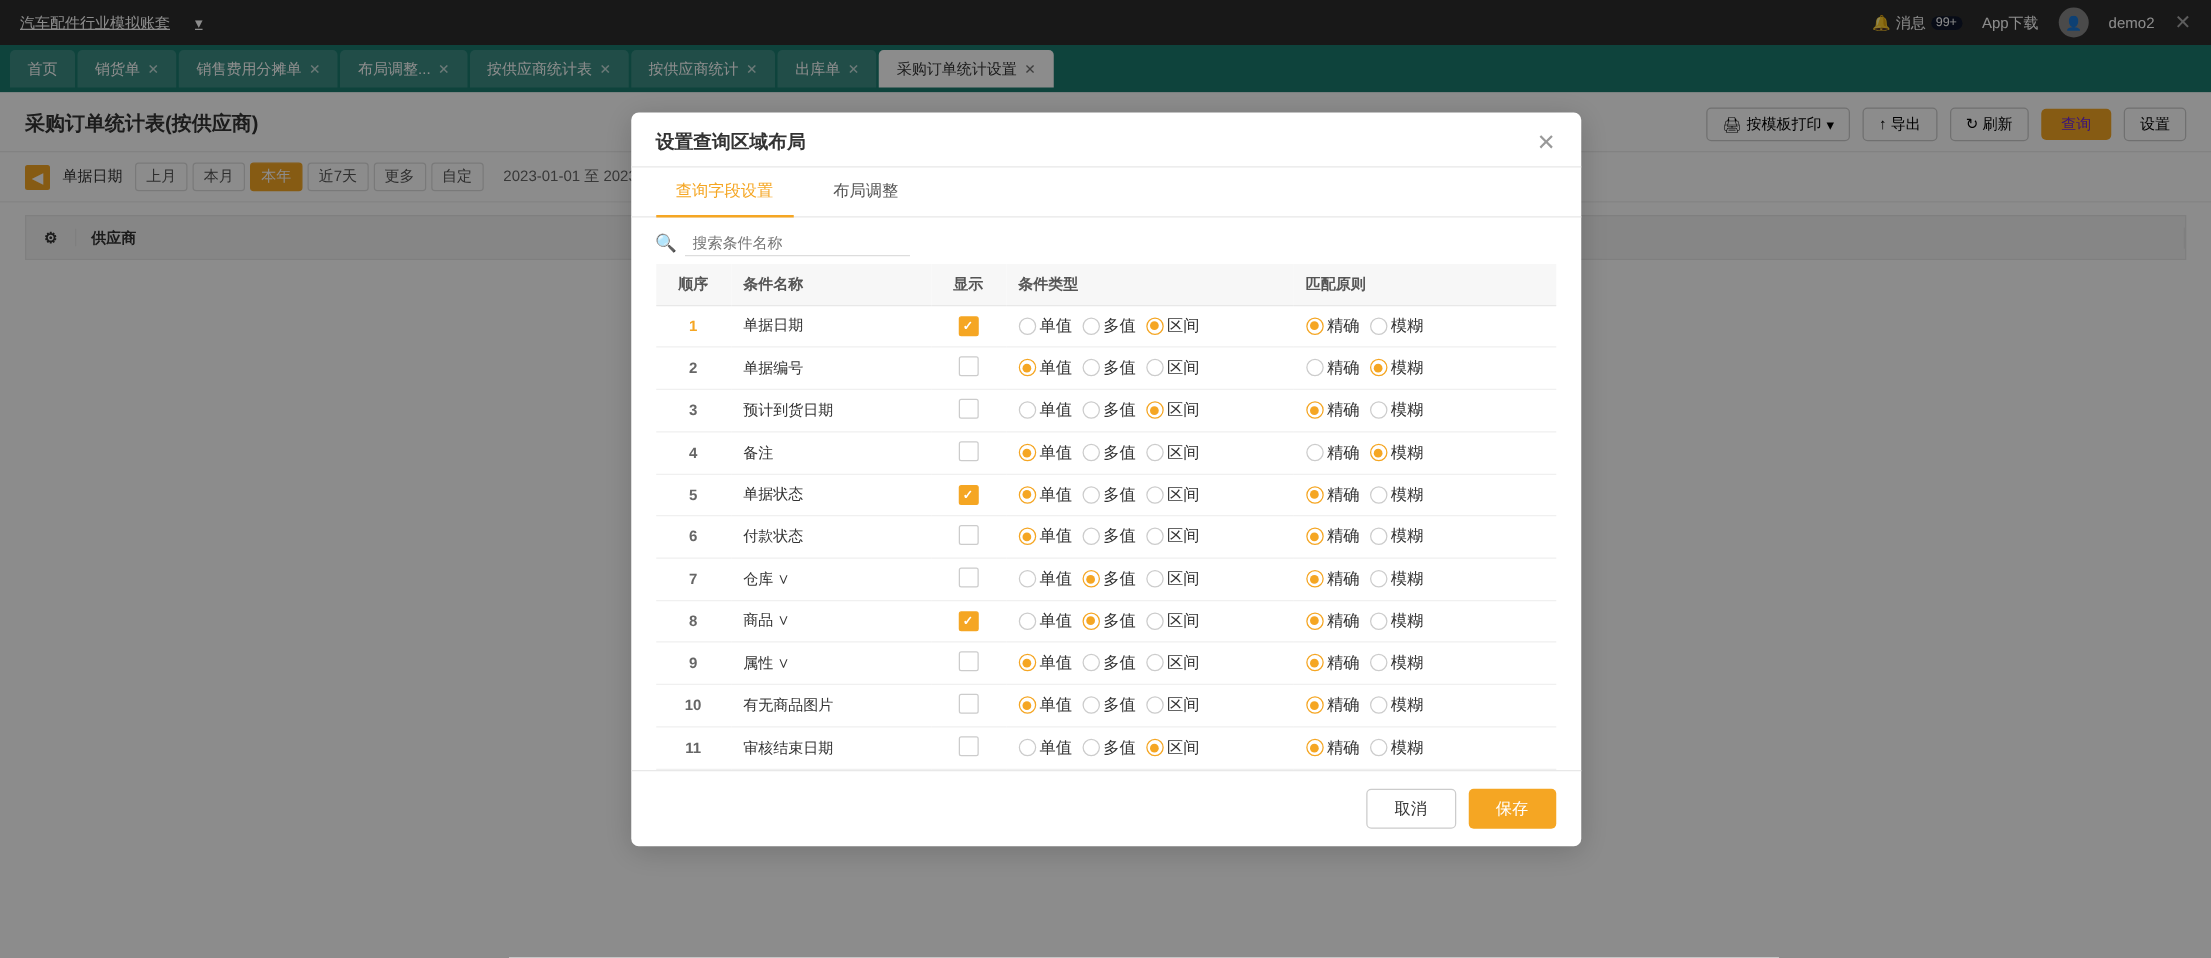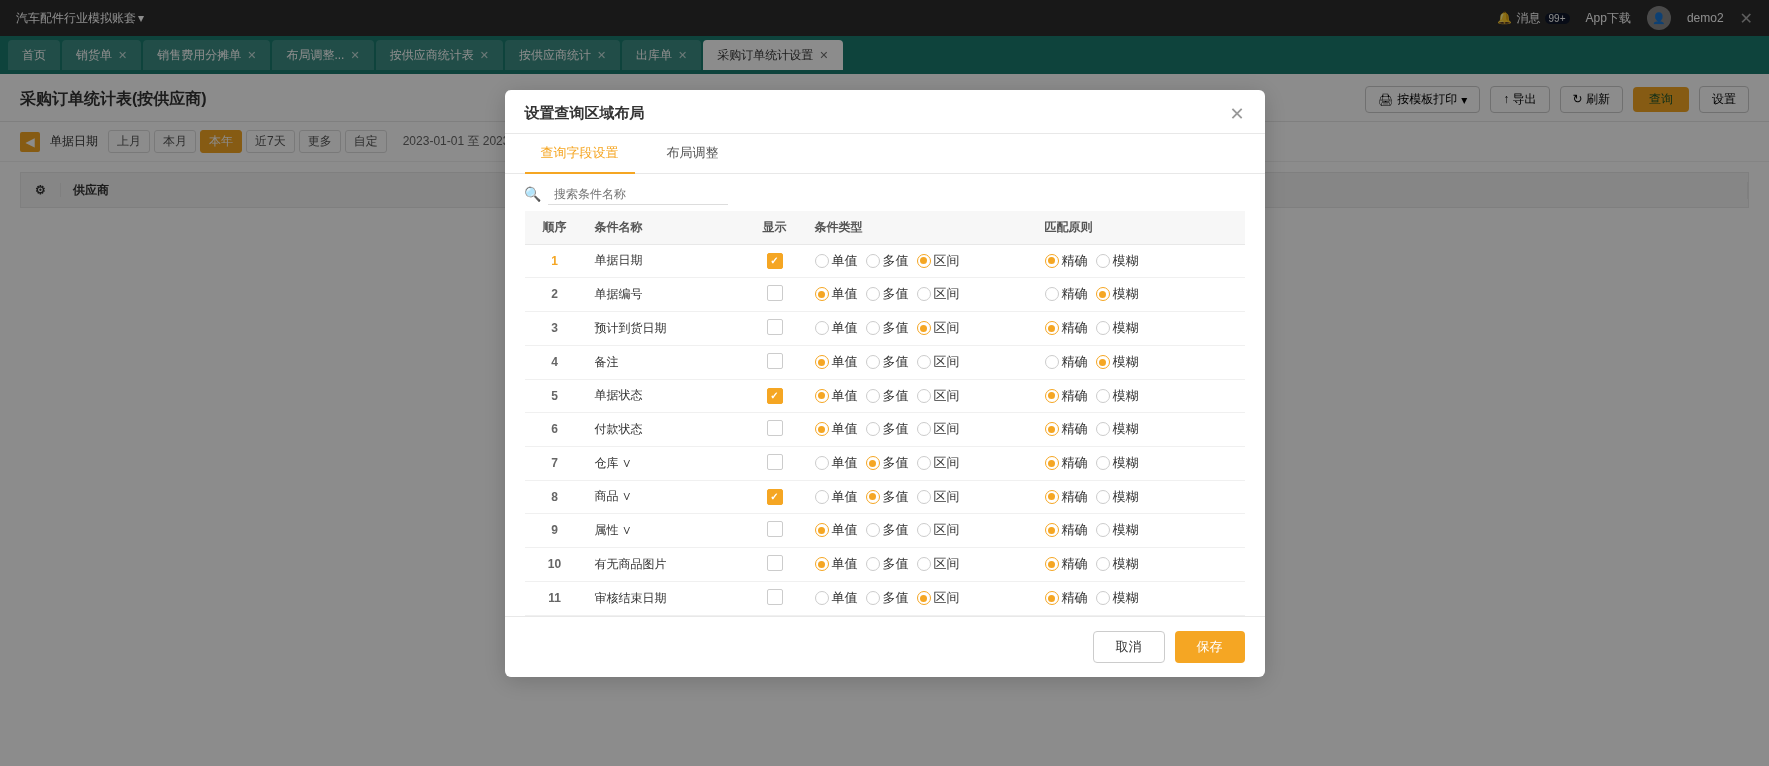"汽车配件行业模拟账套" .top-bar-left { gap: 2px -> 20px; text-decoration: none -> underline }
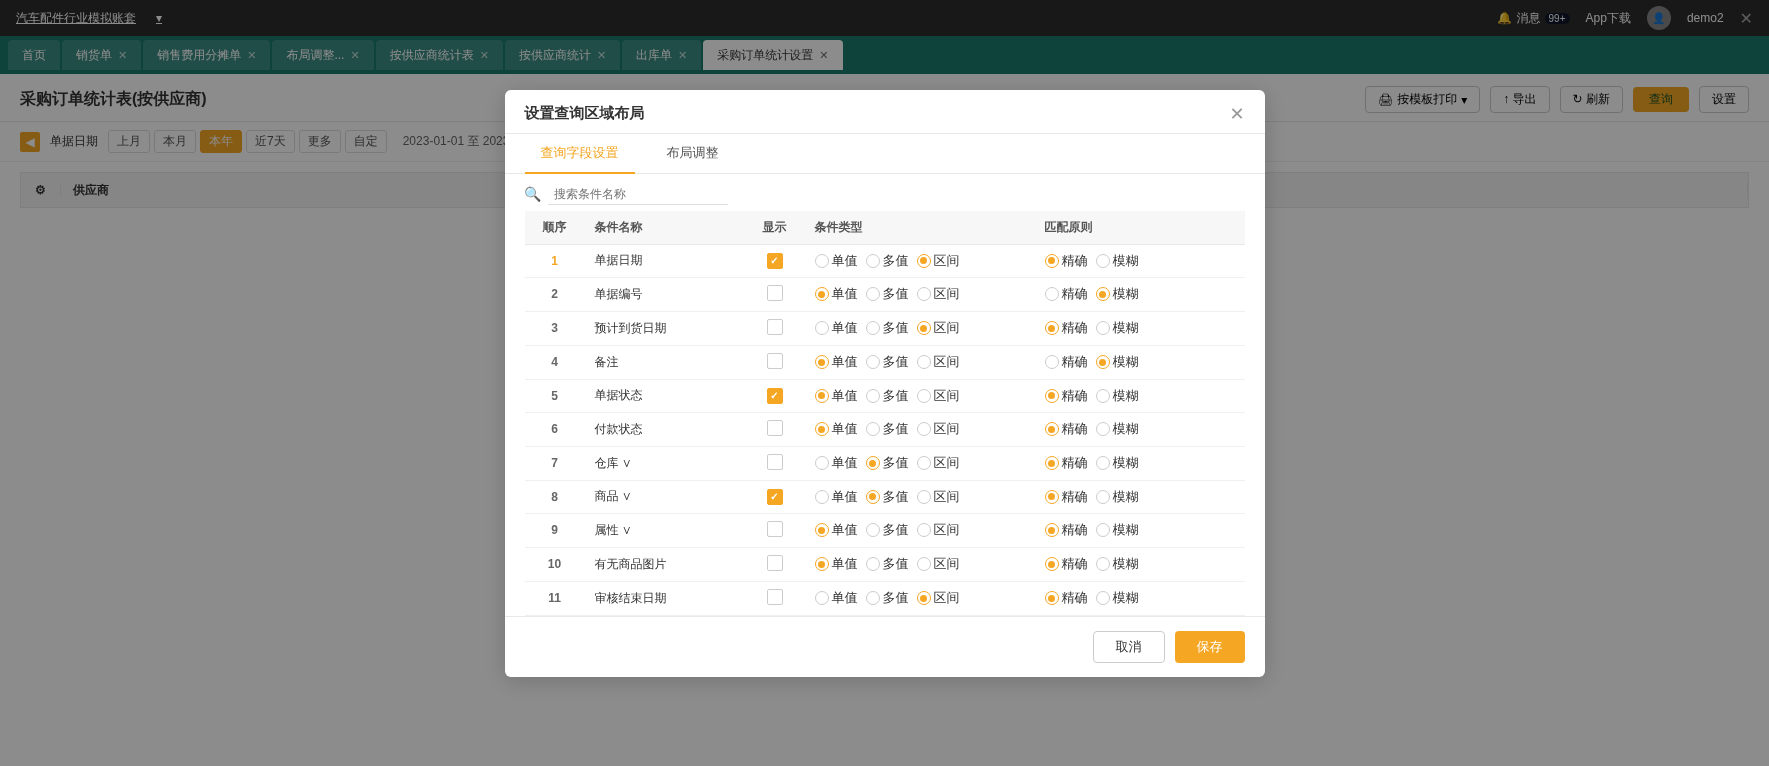"查询" .btn-query { color: #14532d -> #6d28d9 }
